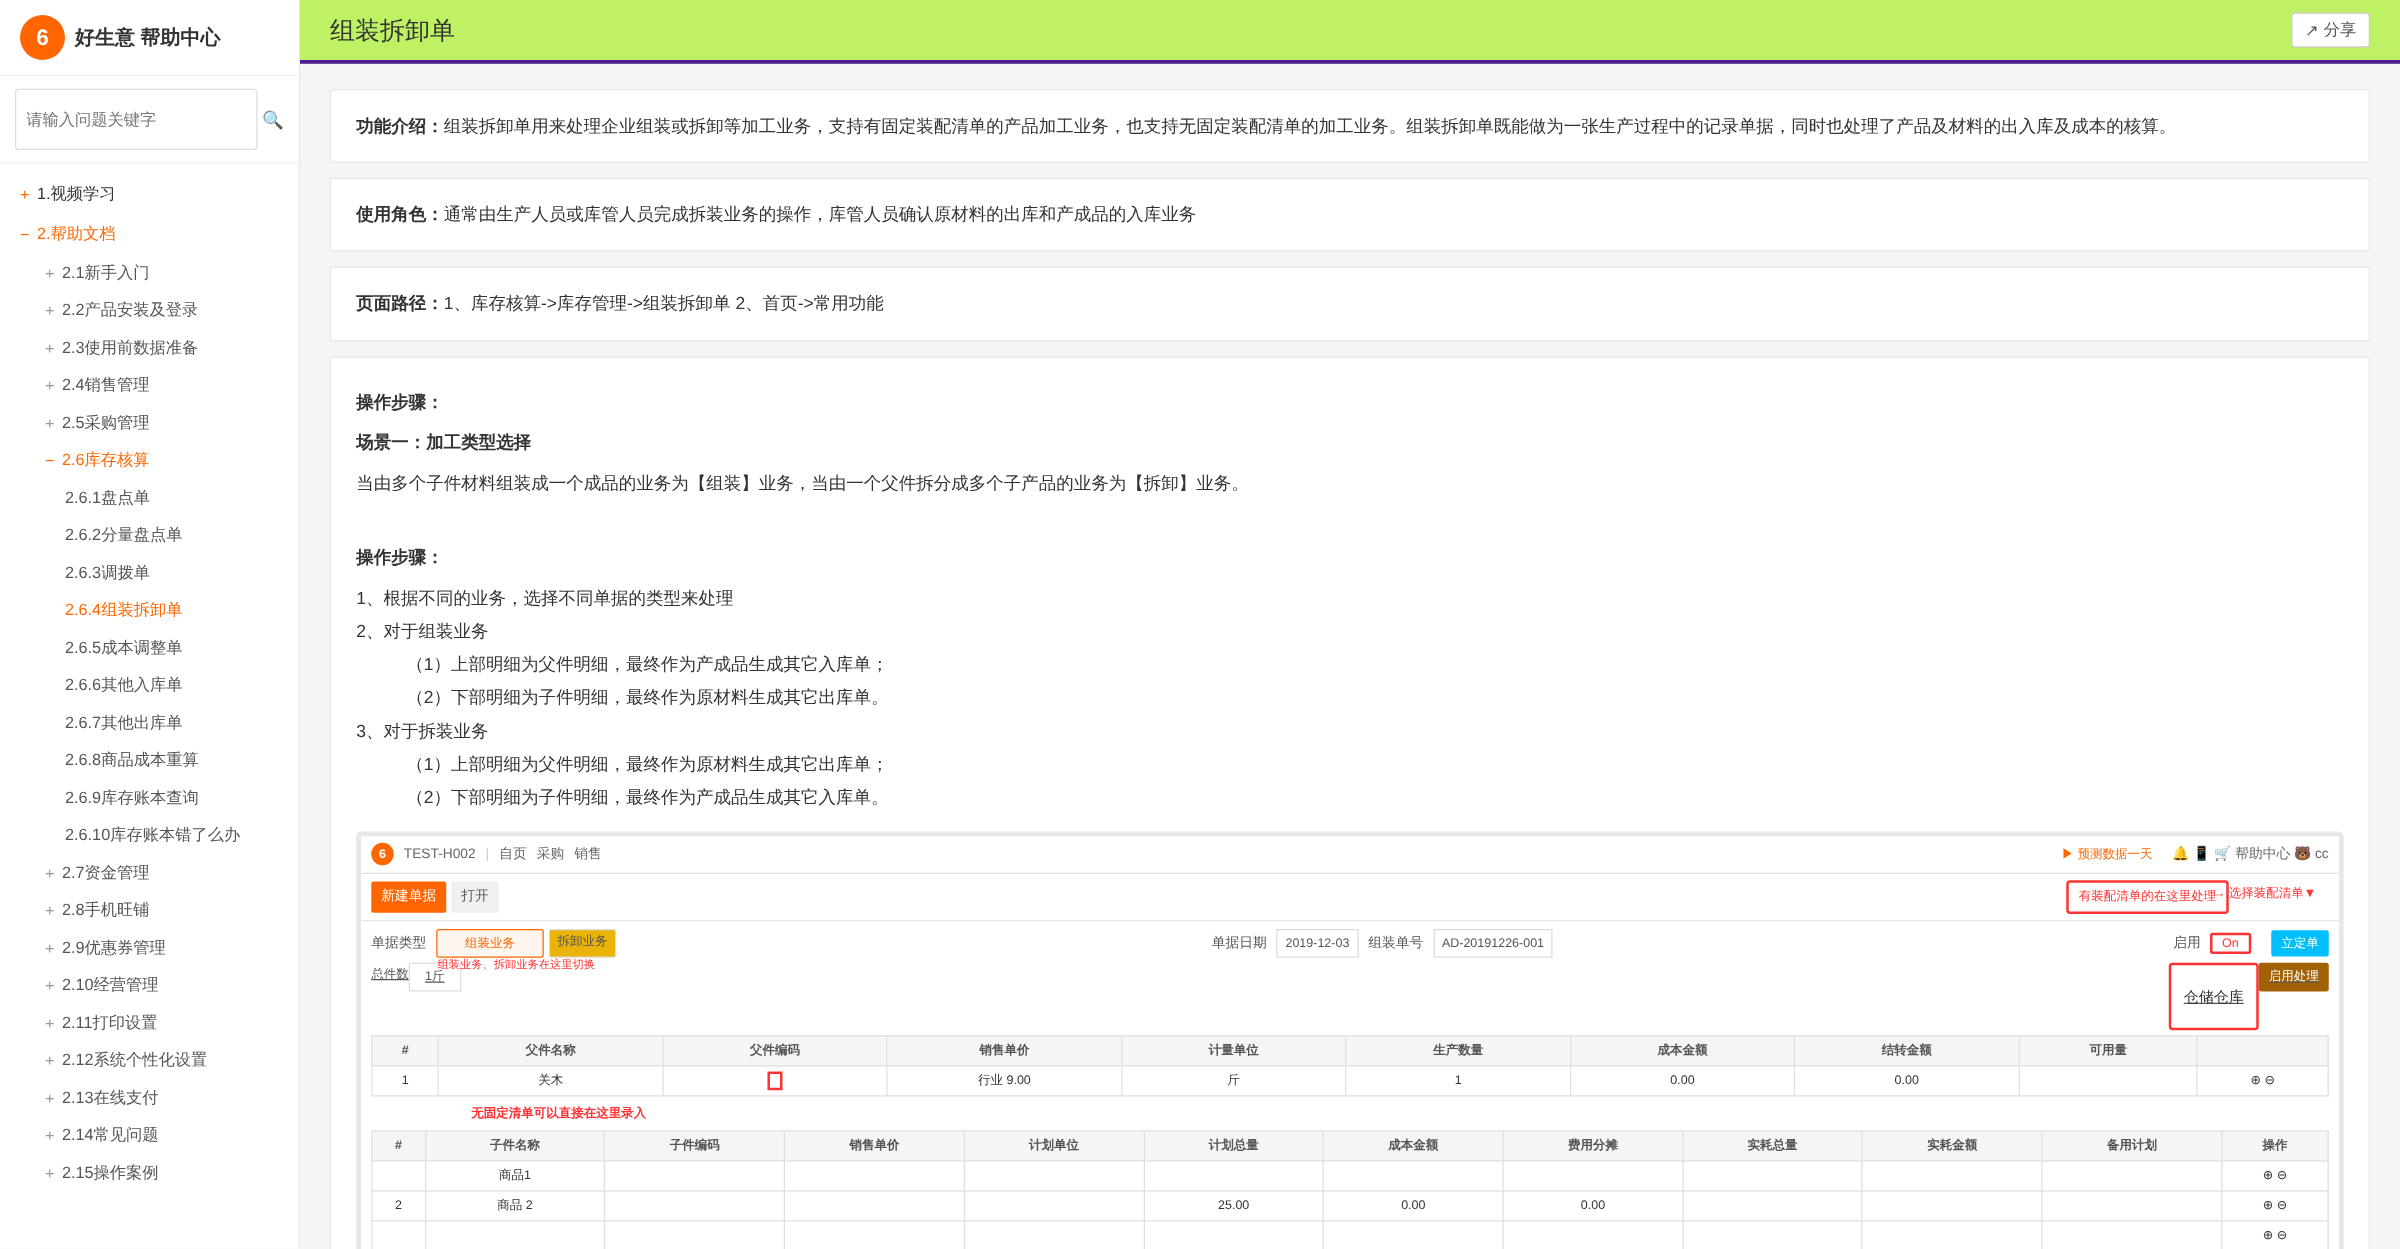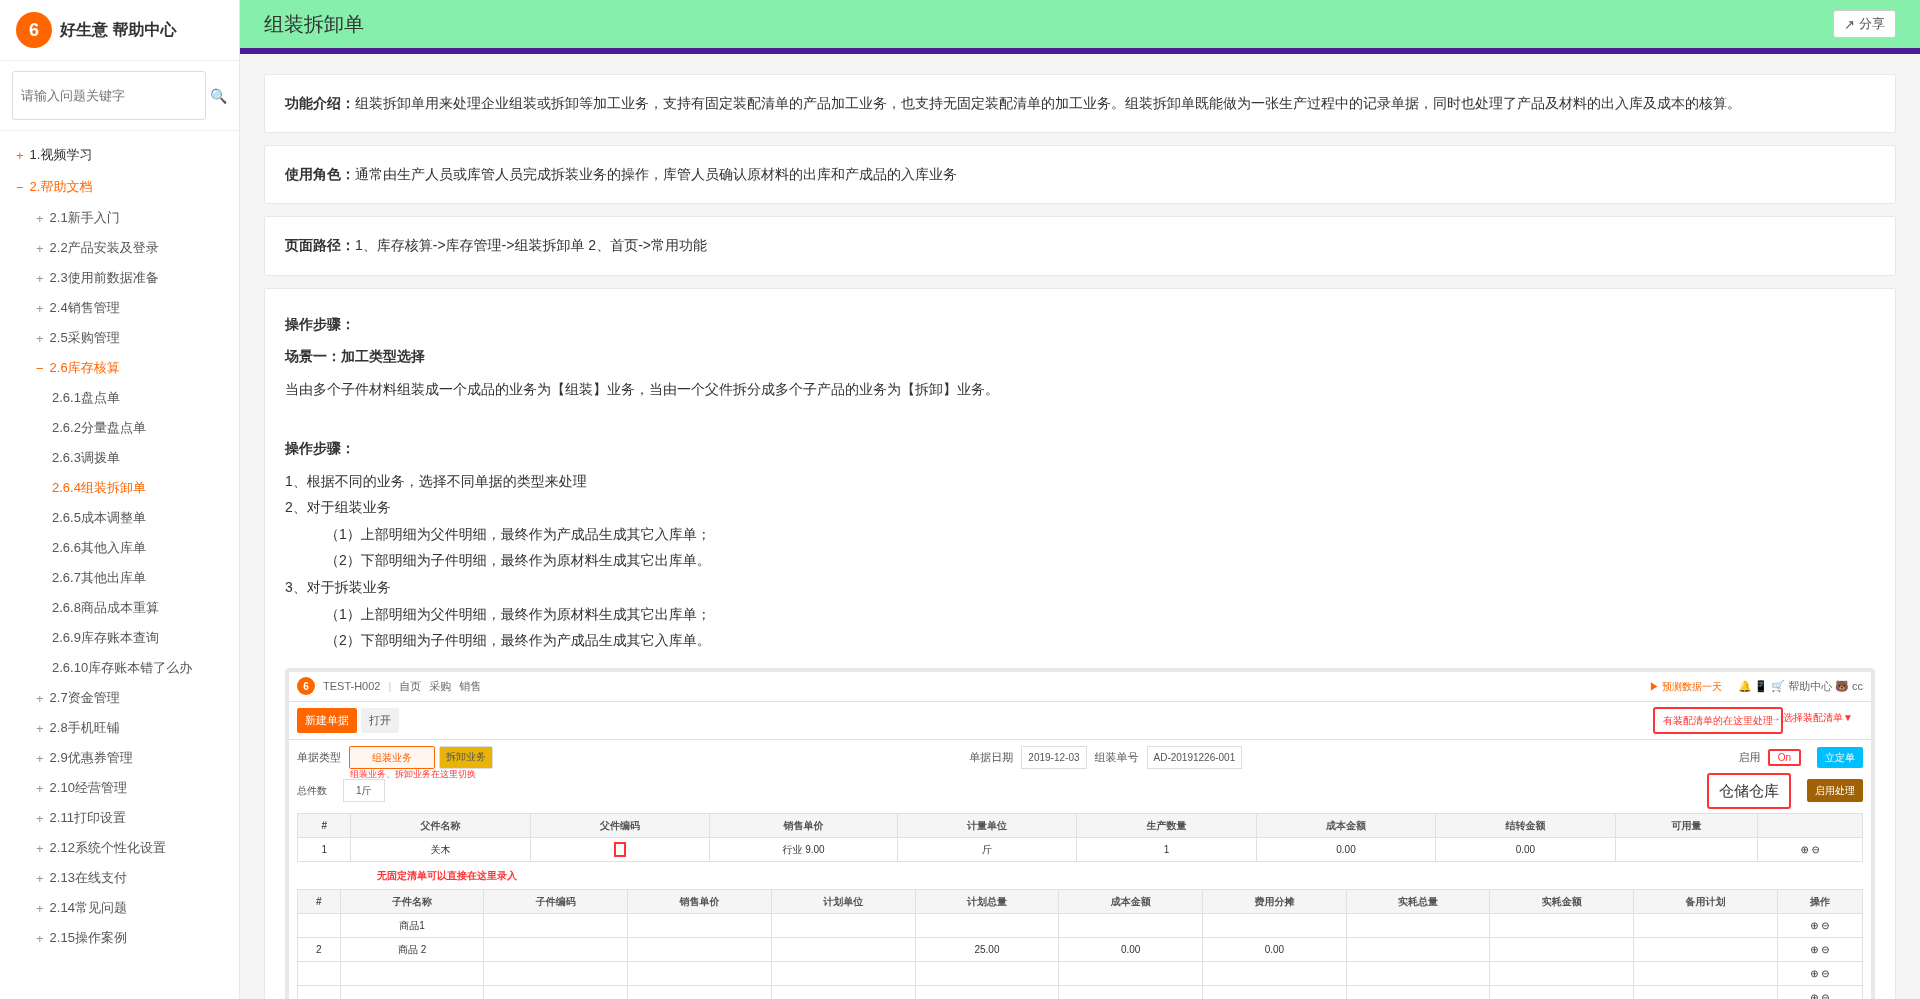"组装拆卸单" .top-bar { background: #86efac -> #bef264; border-bottom: 6px solid #4c1d95 -> 3px solid #4c1d95 }
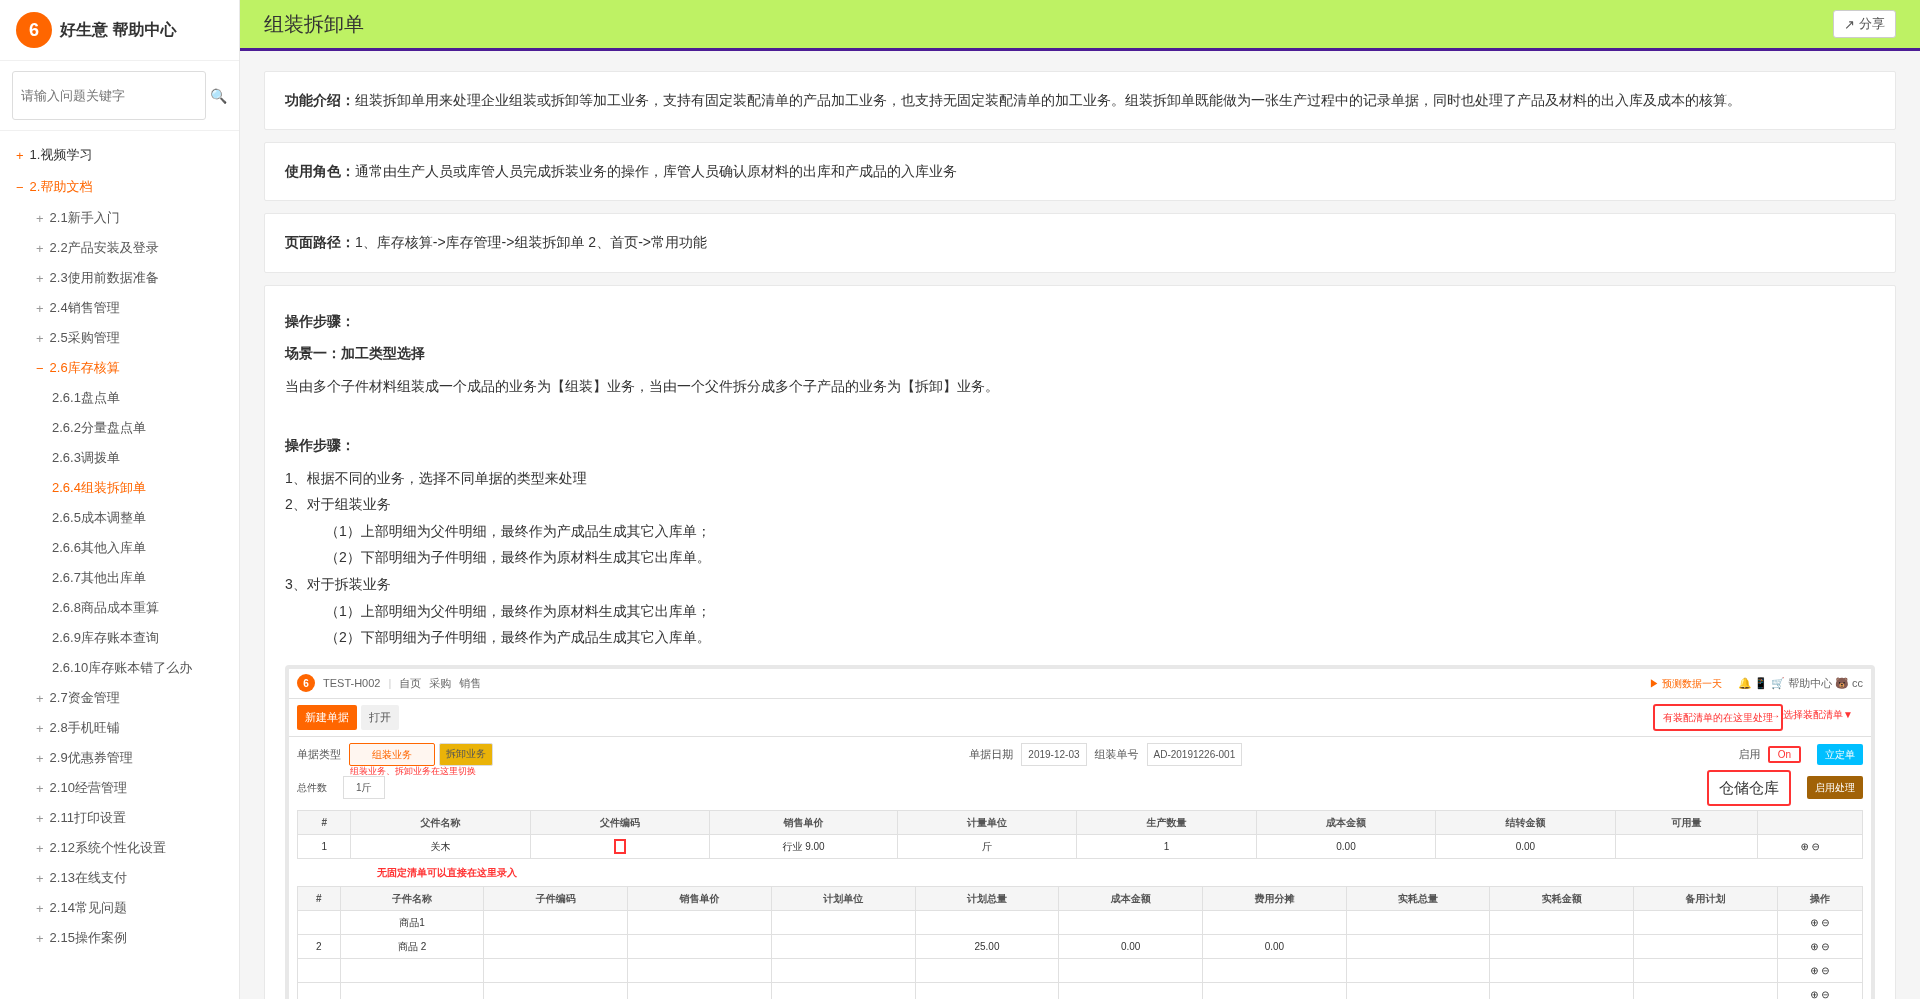"总件数" div { align-items: center -> flex-start; gap: 16px -> 0; text-decoration: none -> underline }
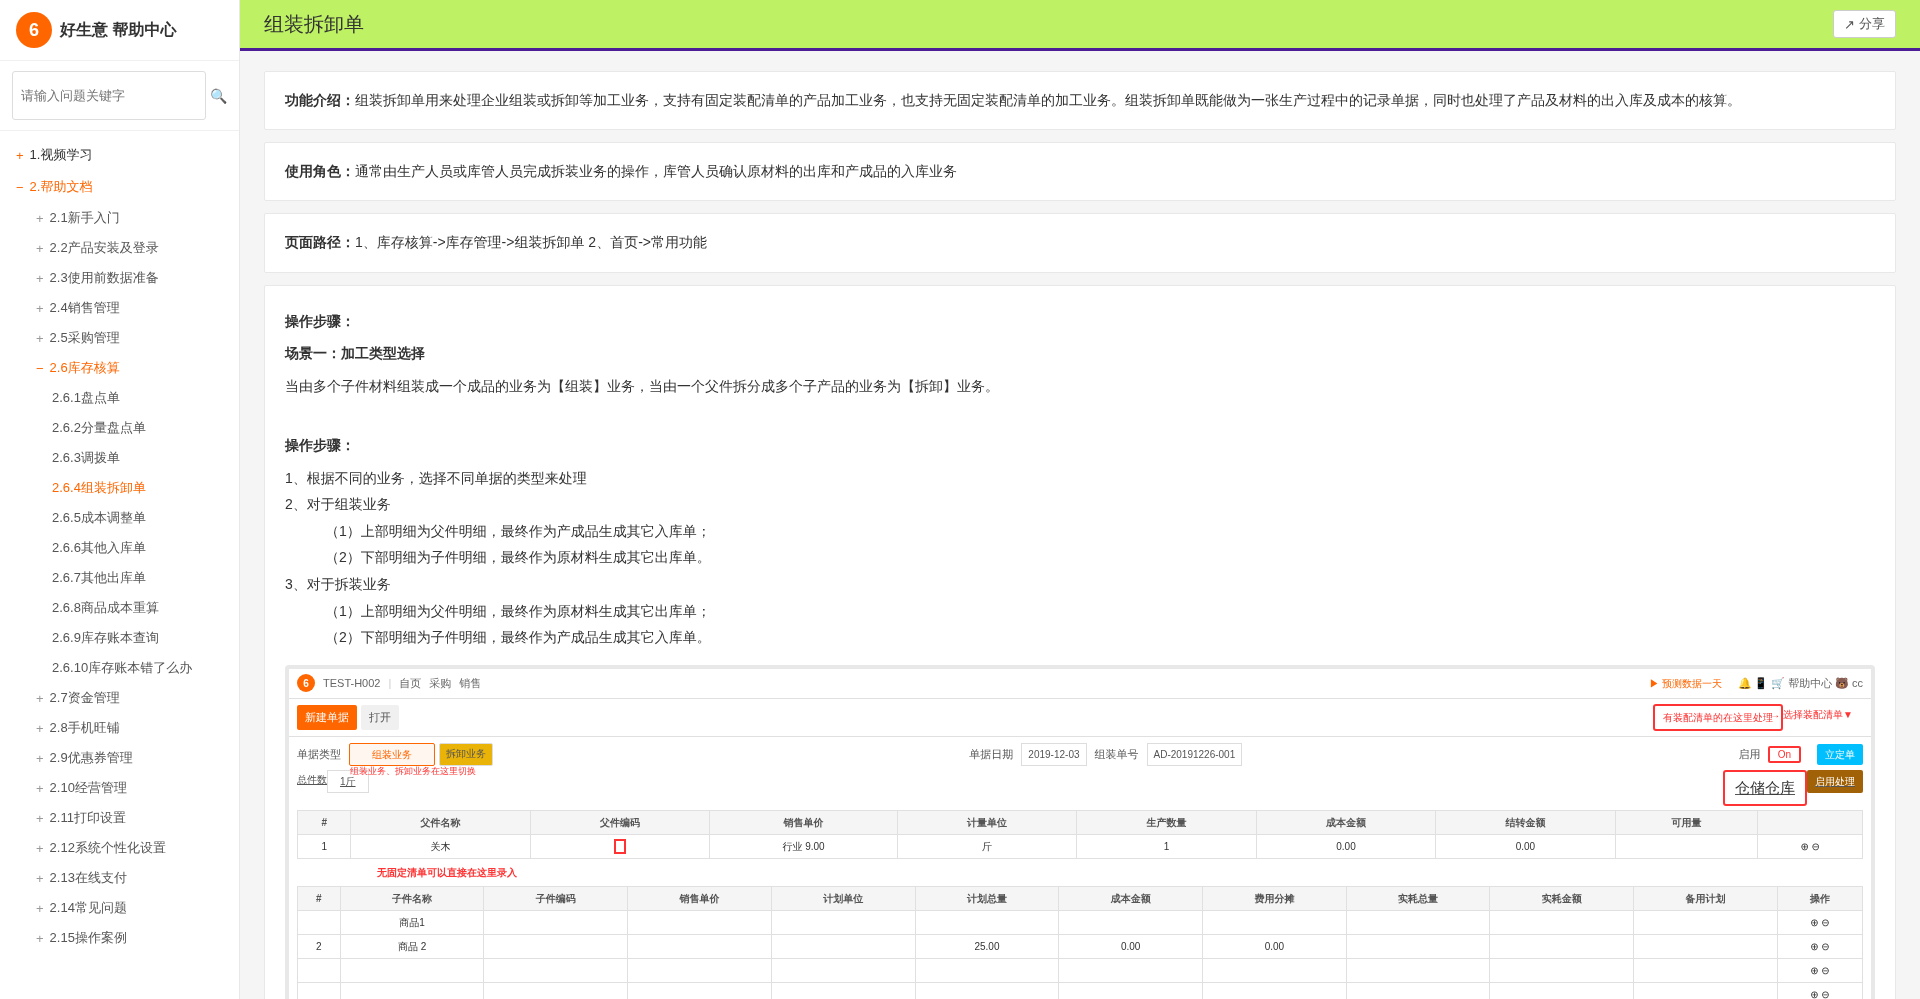"仓储仓库" div { font-size: 15px -> 12px; padding: 2px 10px -> 14px 10px }
